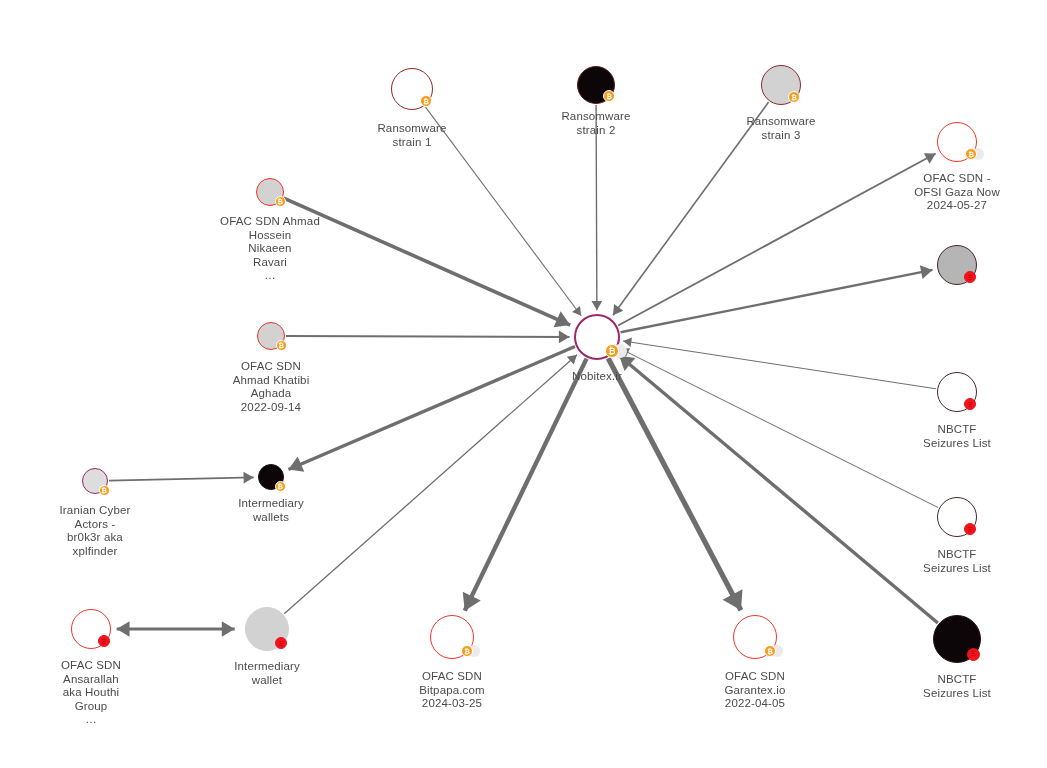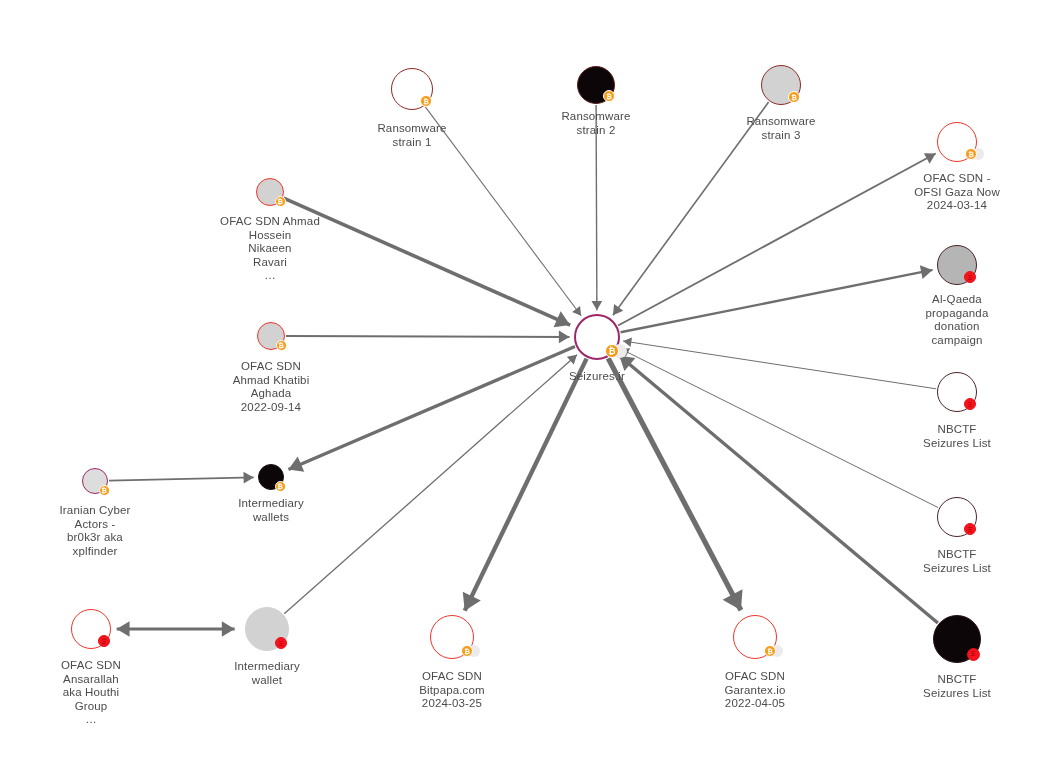"OFAC SDN -" div.node-label { text: 2024-03-14 -> 2024-05-27 }
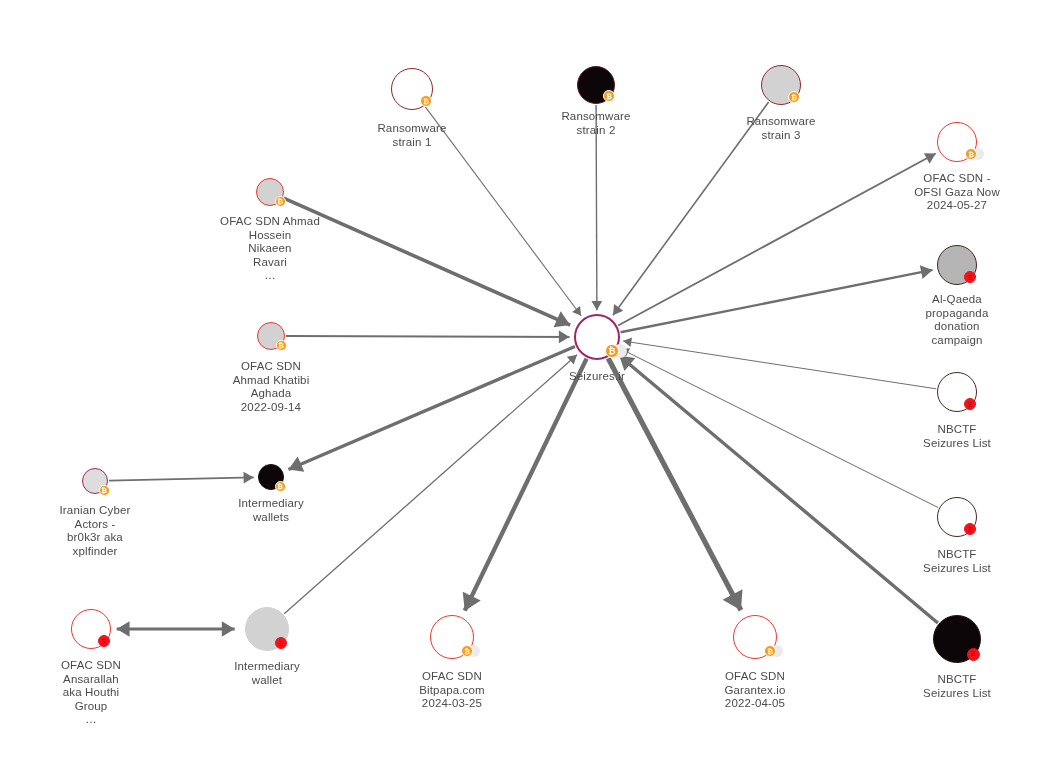"Al-Qaeda" div.node-label { html: <div>Al-Qaeda propaganda donation campaign</div> -> none }
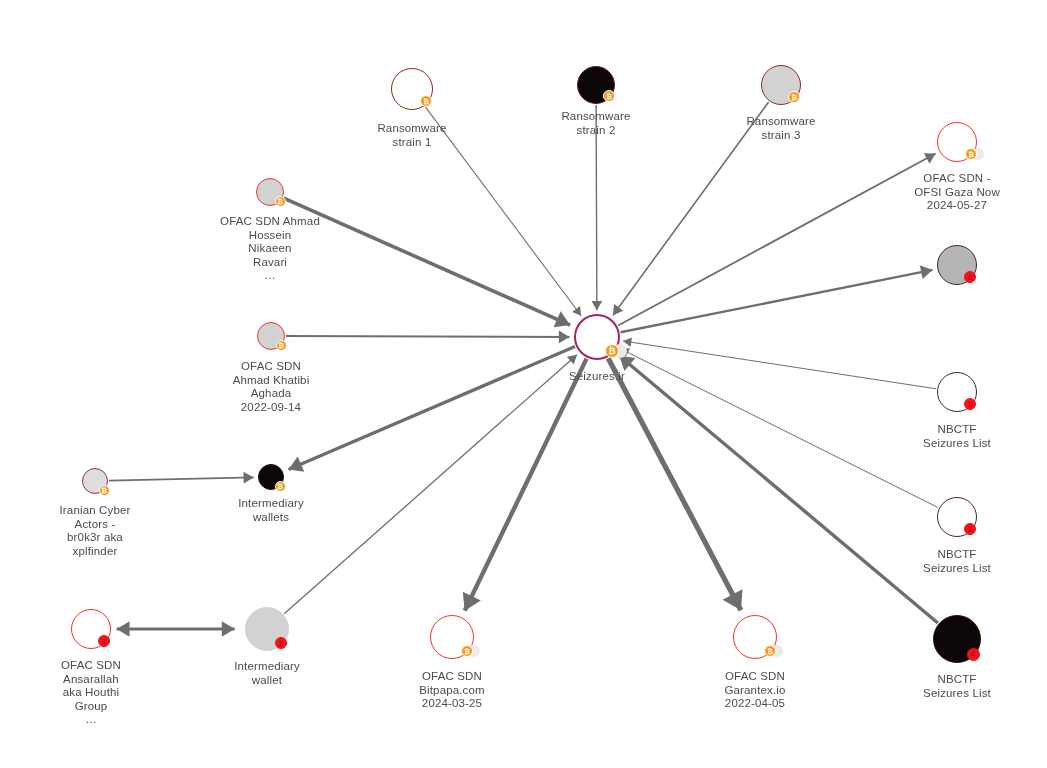"Seizures.ir" div.node-label { text: Seizures.ir -> Nobitex.ir }
